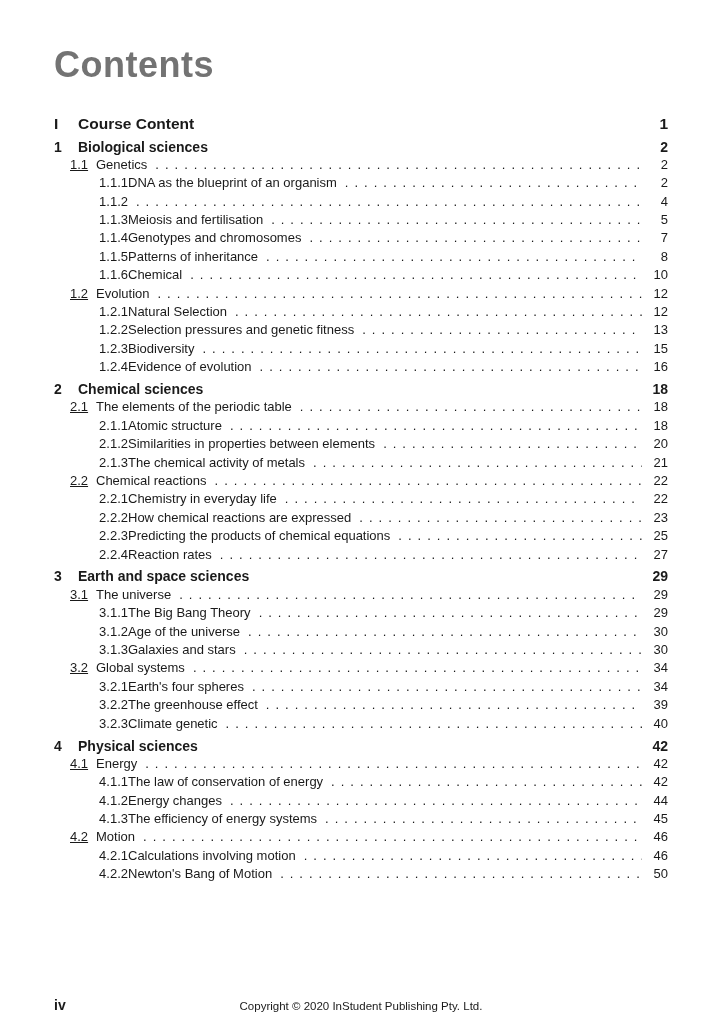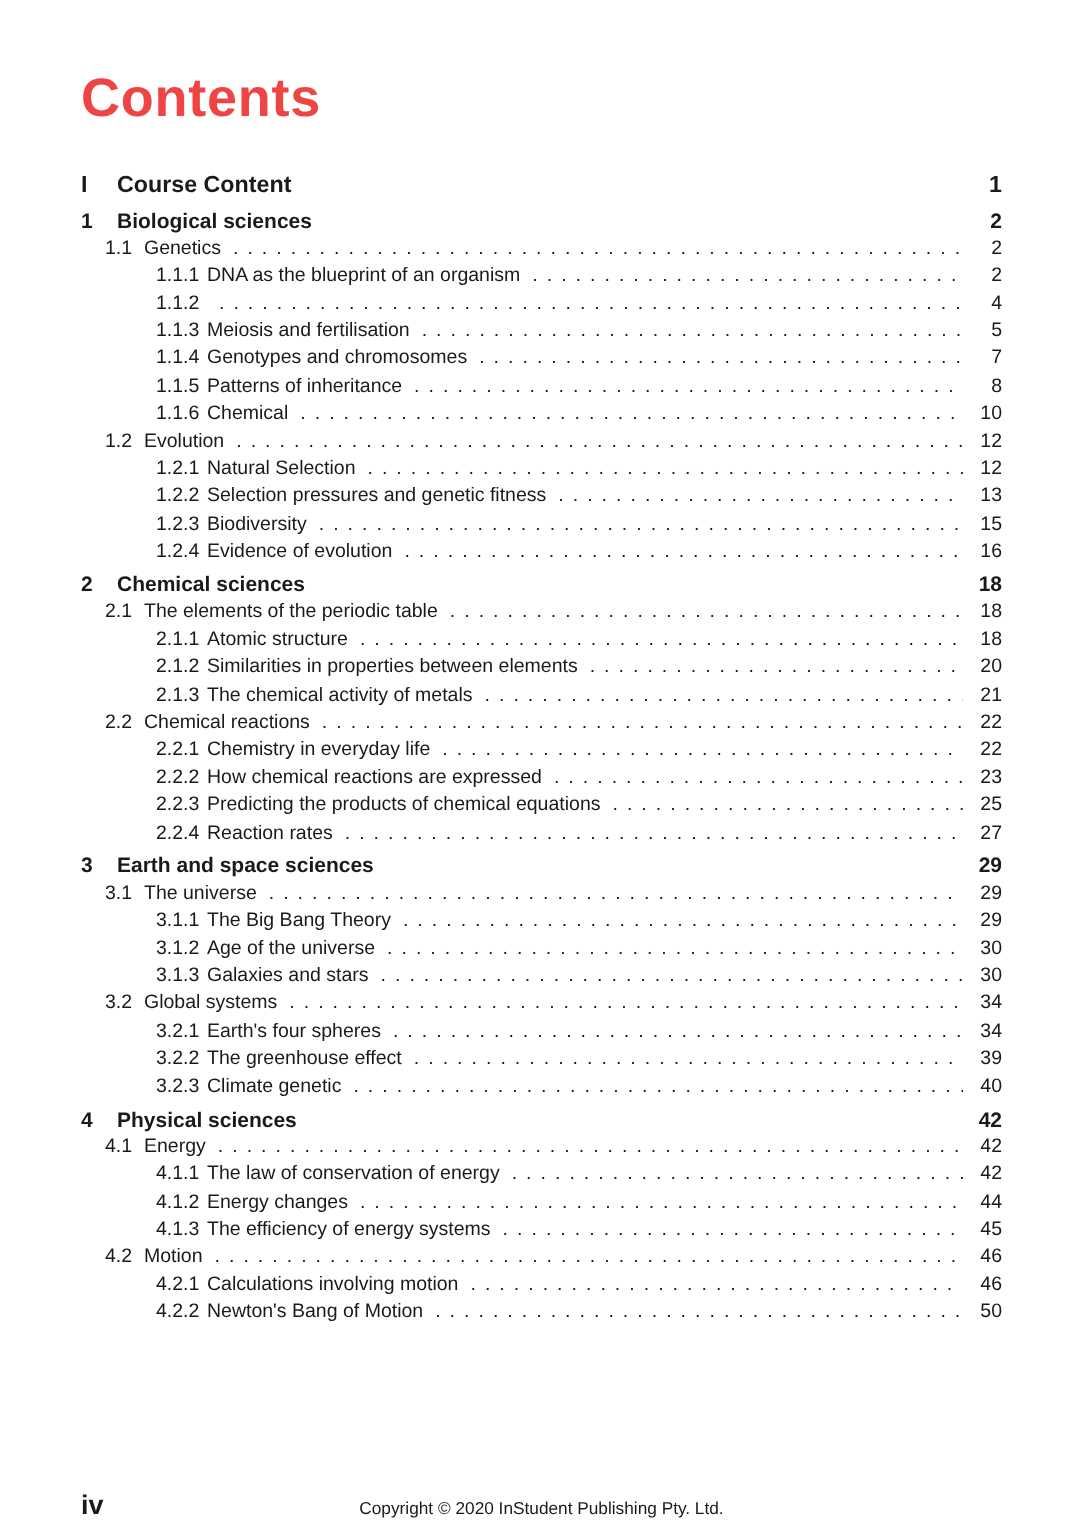"Contents" h1.doc-title { color: #ef4444 -> #737373 }
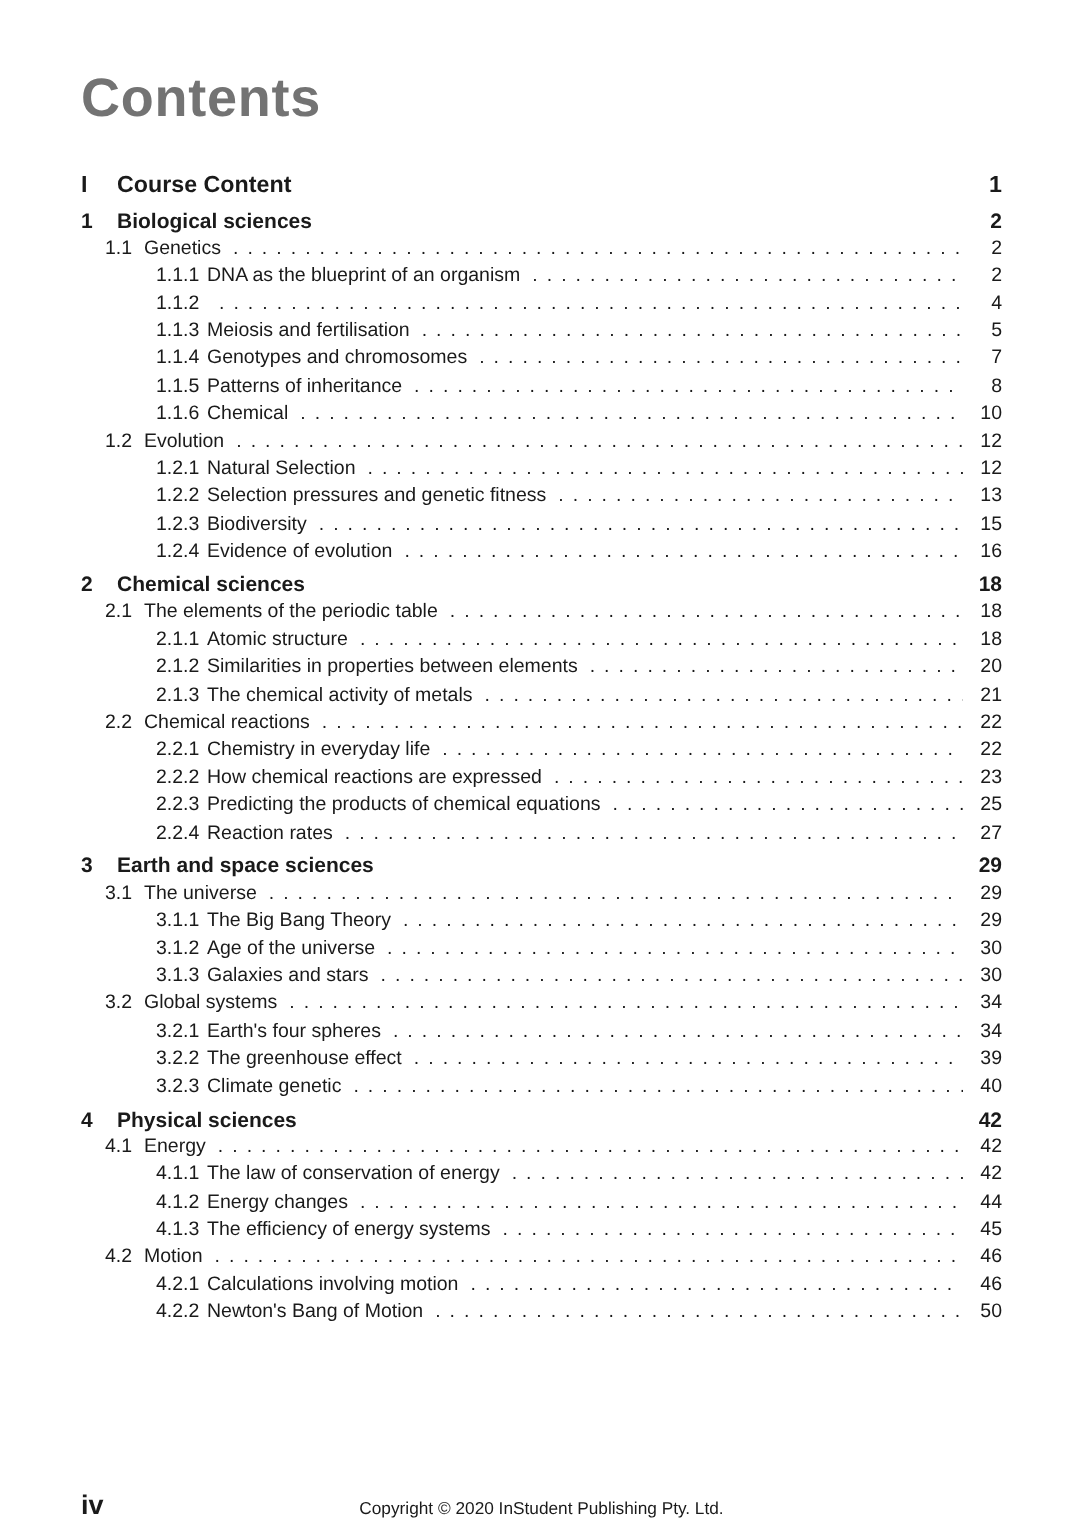"1.1" .lvl-section .num { text-decoration: none -> underline }
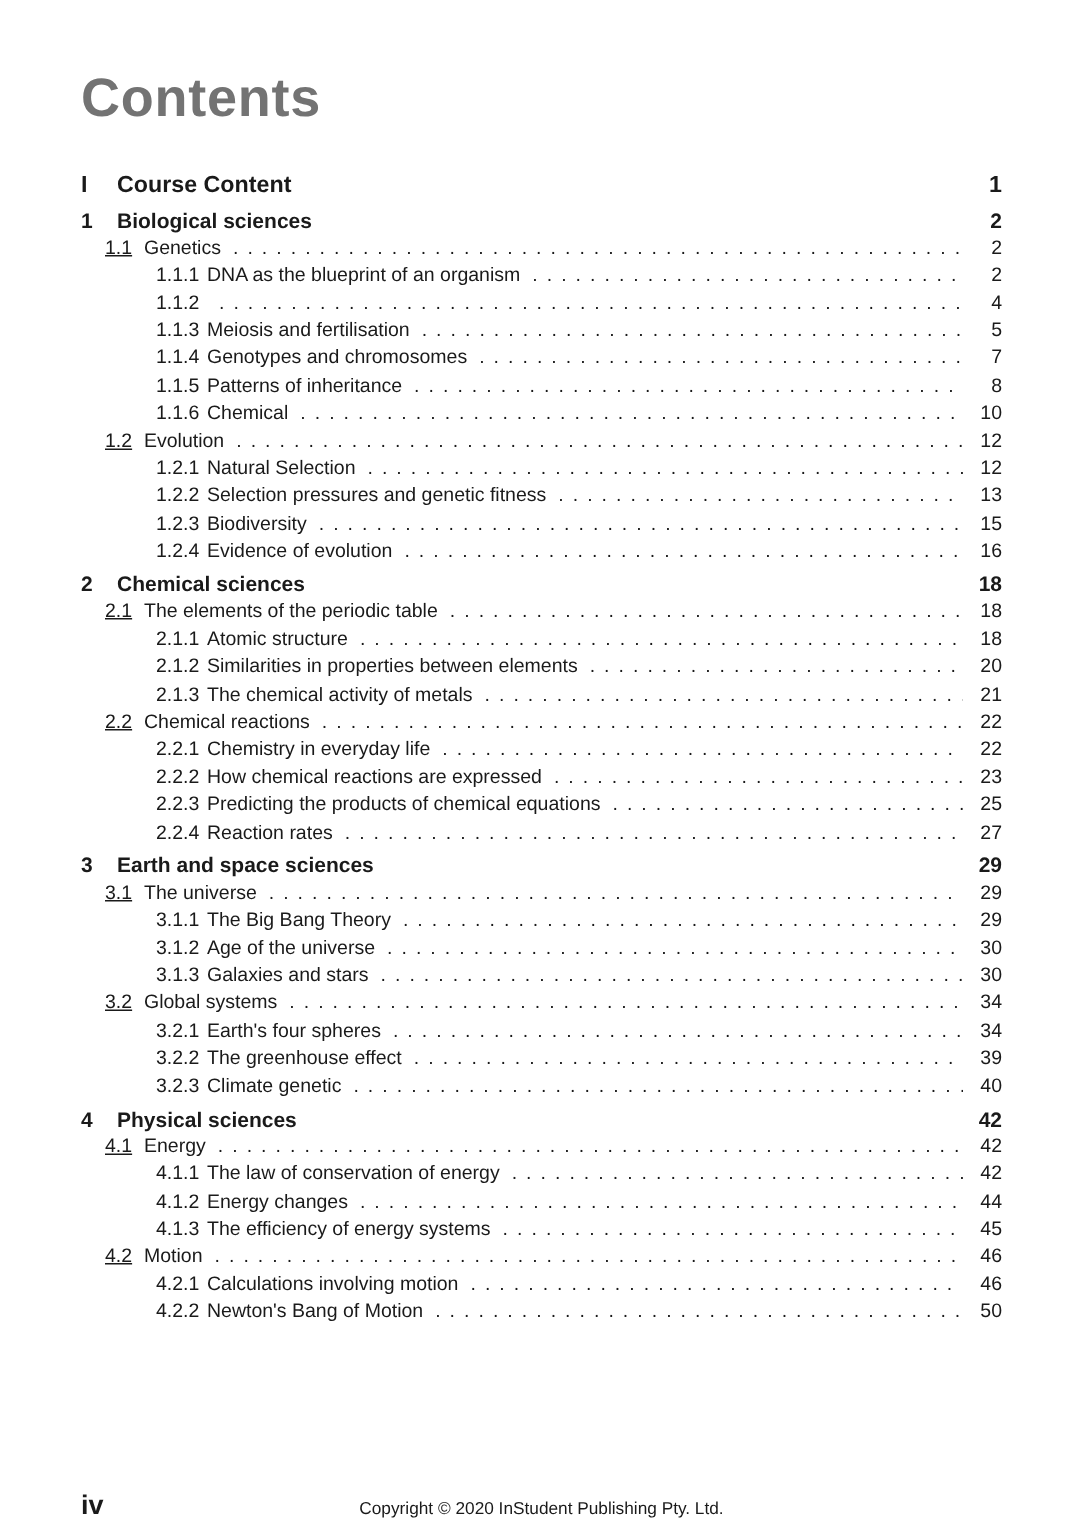"1.1.1" .lvl-subsection .num { margin-left: 50px -> 40px; text-align: none -> right }
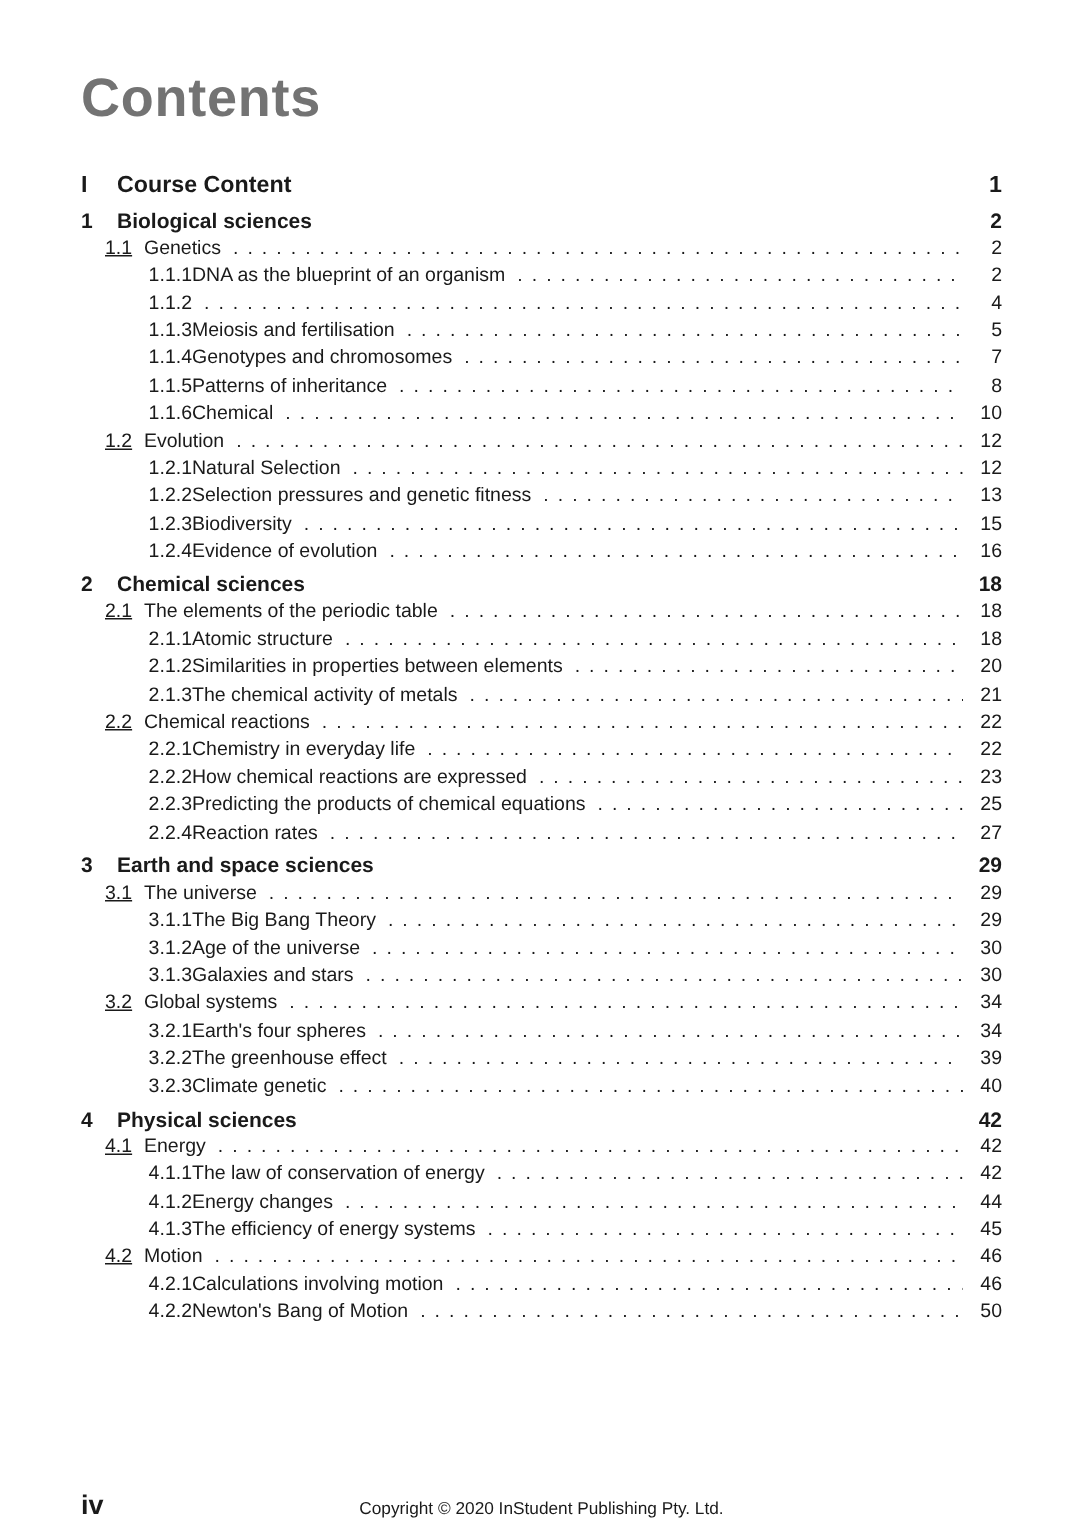"iv" .footer .folio { font-size: 18px -> 14px }
